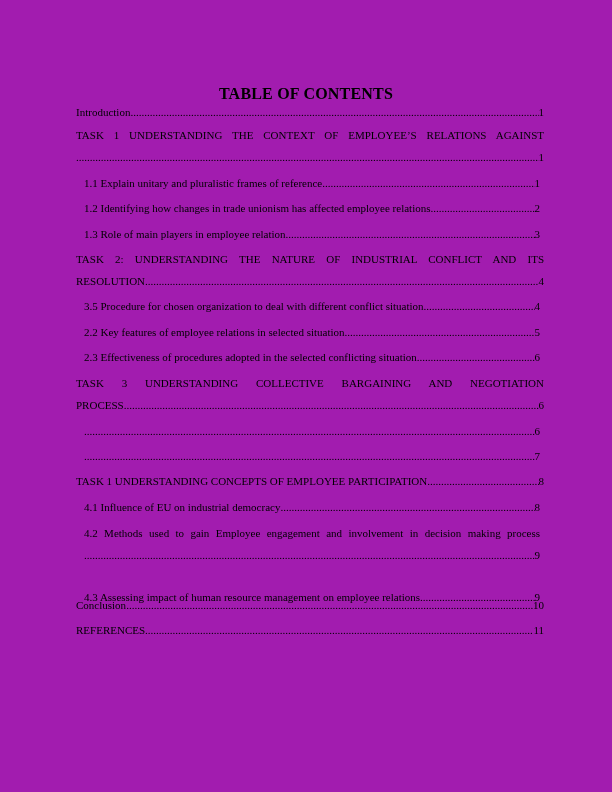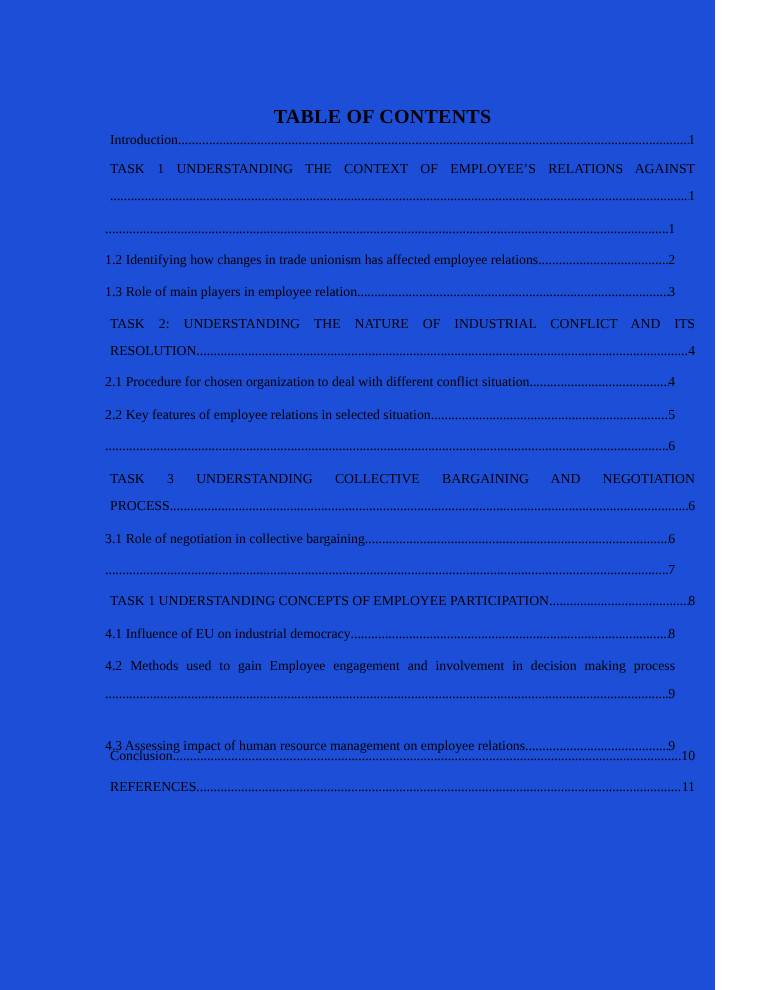"TABLE OF CONTENTS" .page { background: #1d4ed8 -> #a21caf; padding-left: 44px -> none; width: 528px -> 612px }
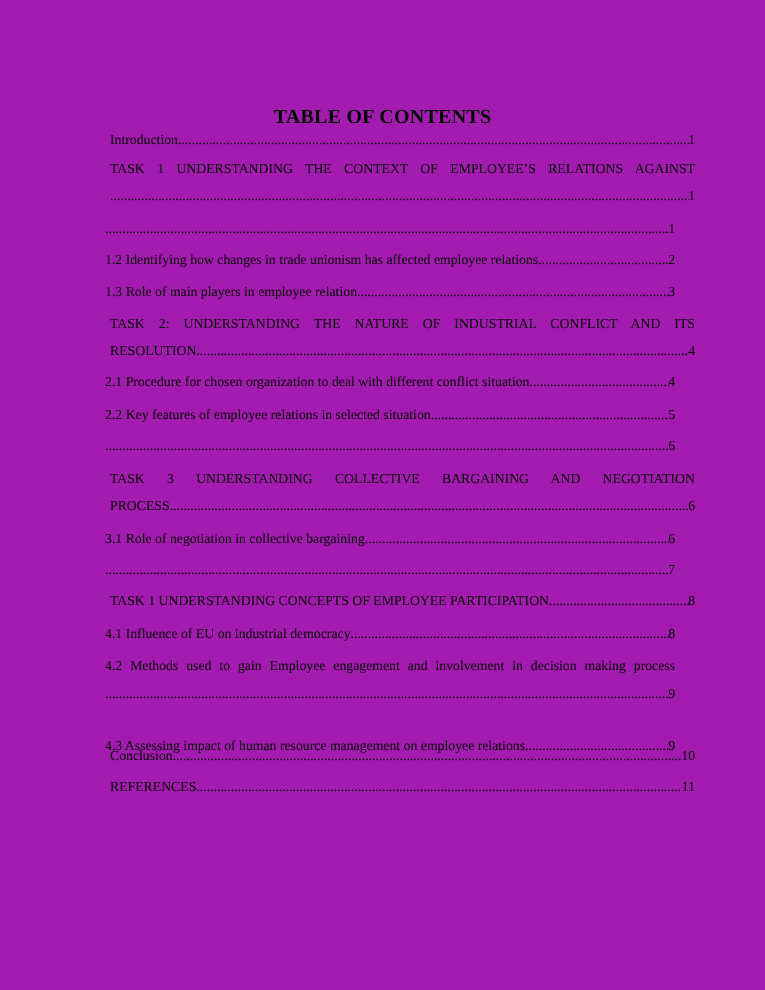"Introduction" .row { left: 16px -> 4px }
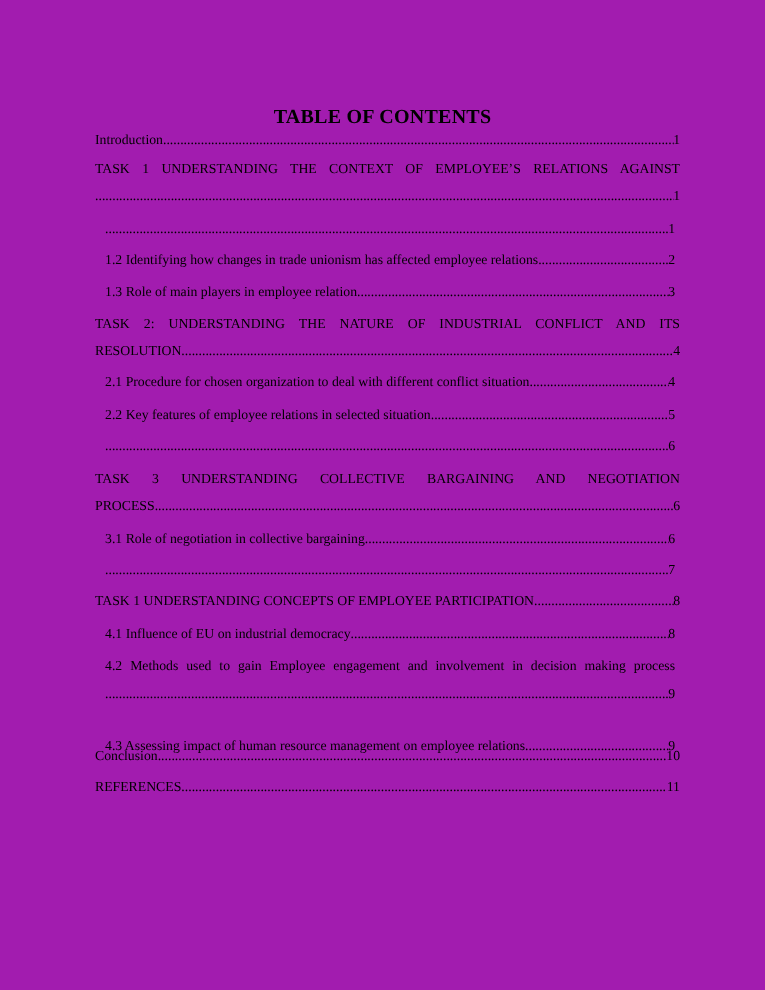"1.1 Explain unitary and pluralistic" span.txt { html: none -> <span>1.1 Explain unitary and pluralistic frames of reference</span> }
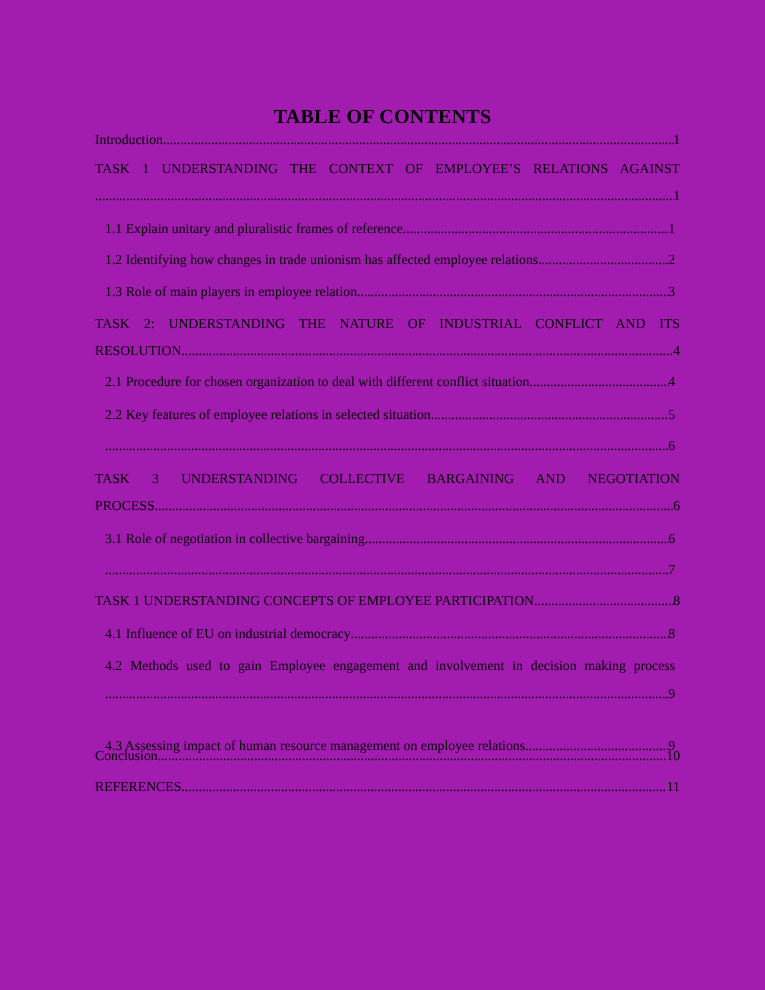"2.1 Procedure for chosen organization" span.txt { text: 2.1 -> 3.5 }
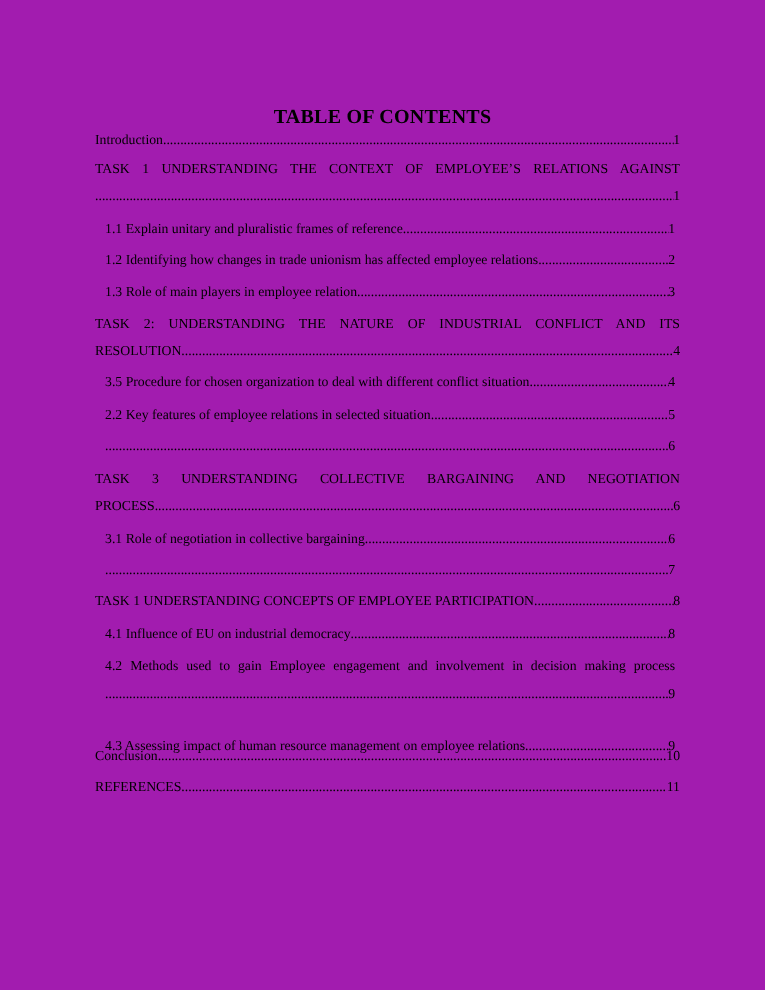"2.3 Effectiveness of procedures adopted" span.txt { html: none -> <span>2.3 Effectiveness of procedures adopted in the selected conflicting situation</span> }
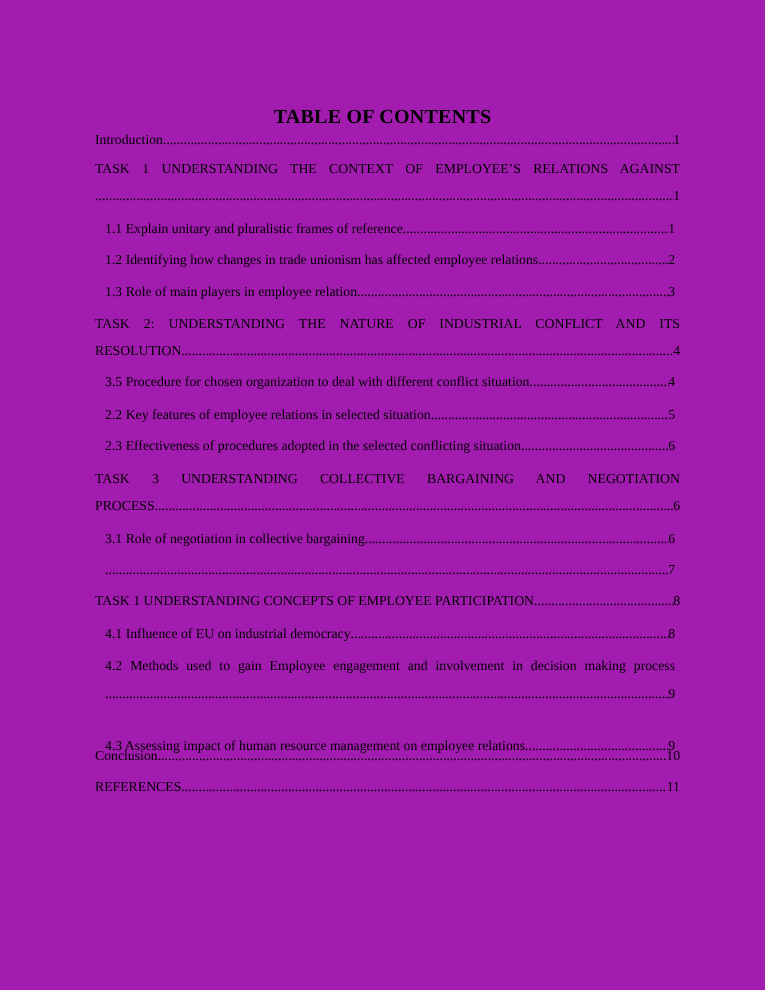"3.1 Role of negotiation in" span.txt { html: <span>3.1 Role of negotiation in collective bargaining</span> -> none }
